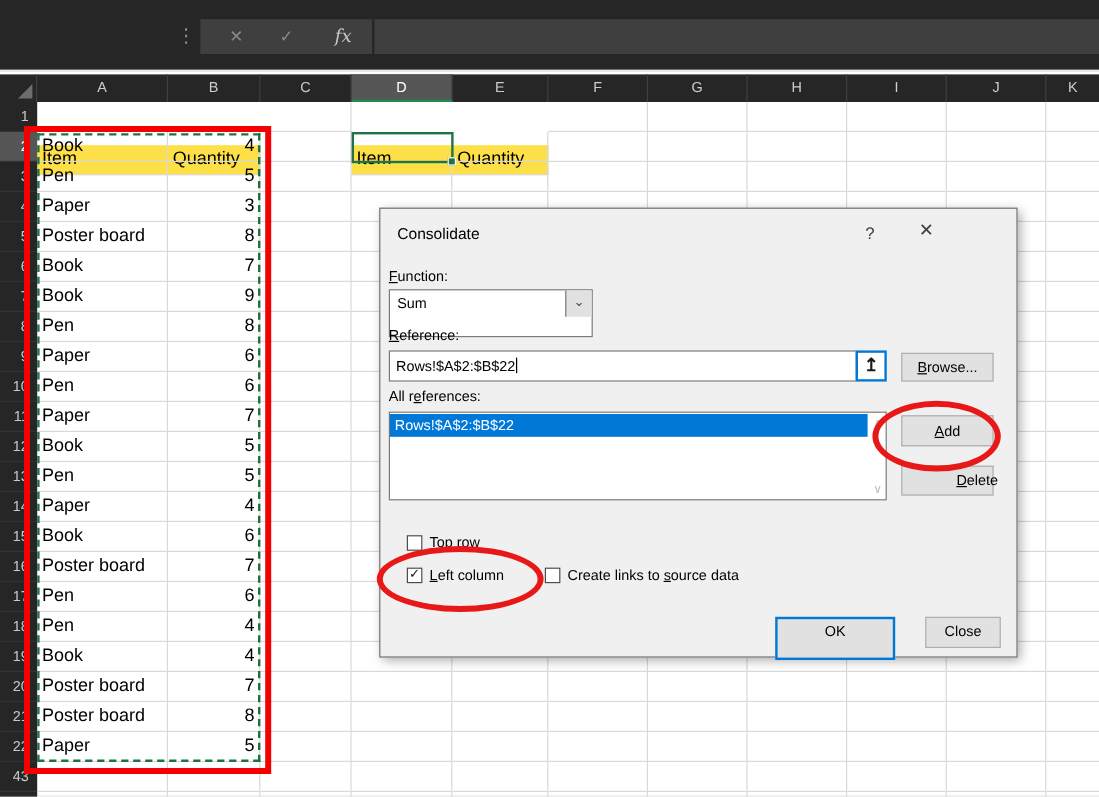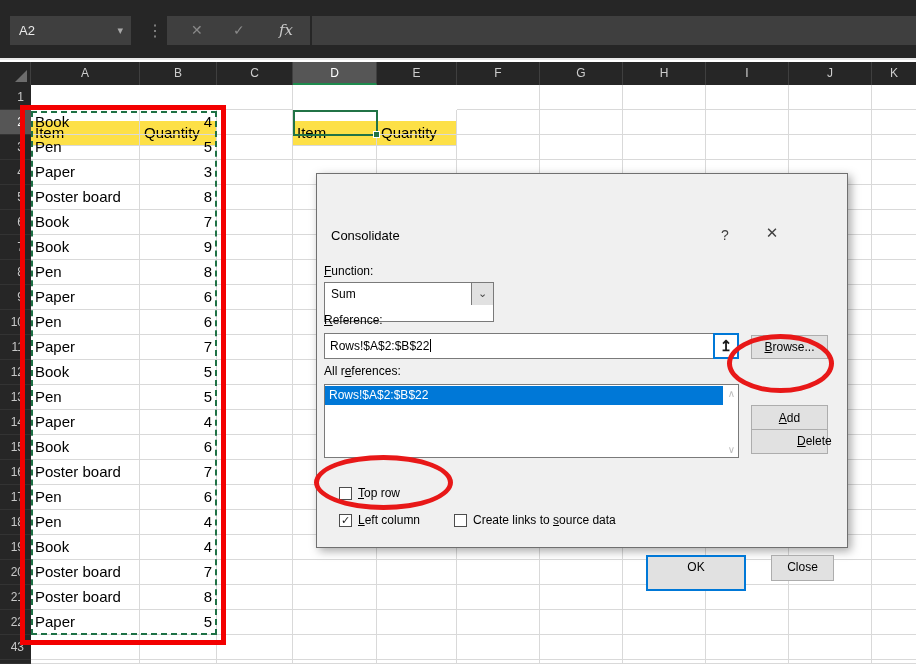"A2" div.namebox { html: <div> <span>A2</span> <span>▾</span> </div> -> none }
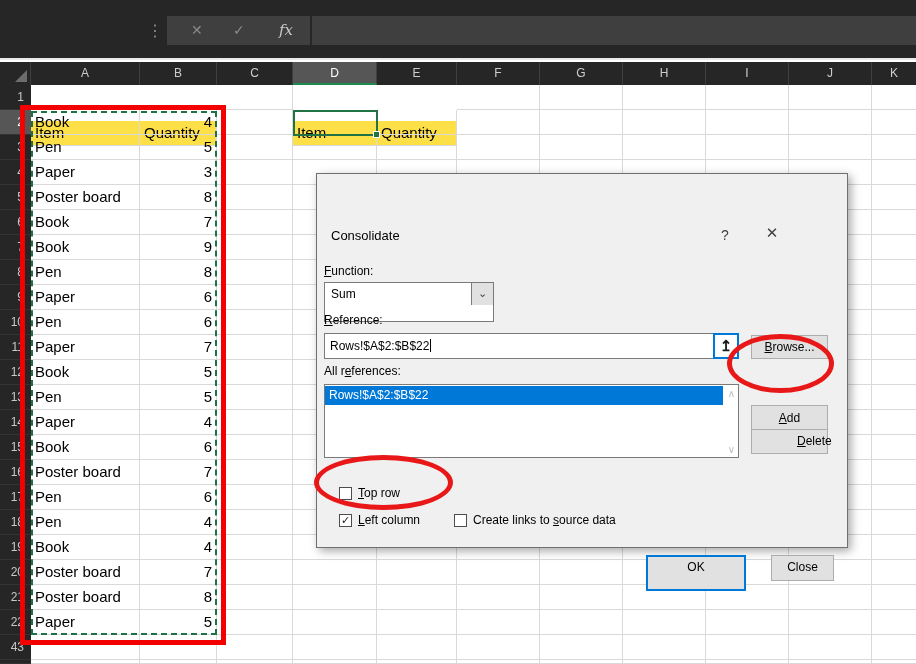"Consolidate" .dialog .abs { margin-top: 41px -> none }
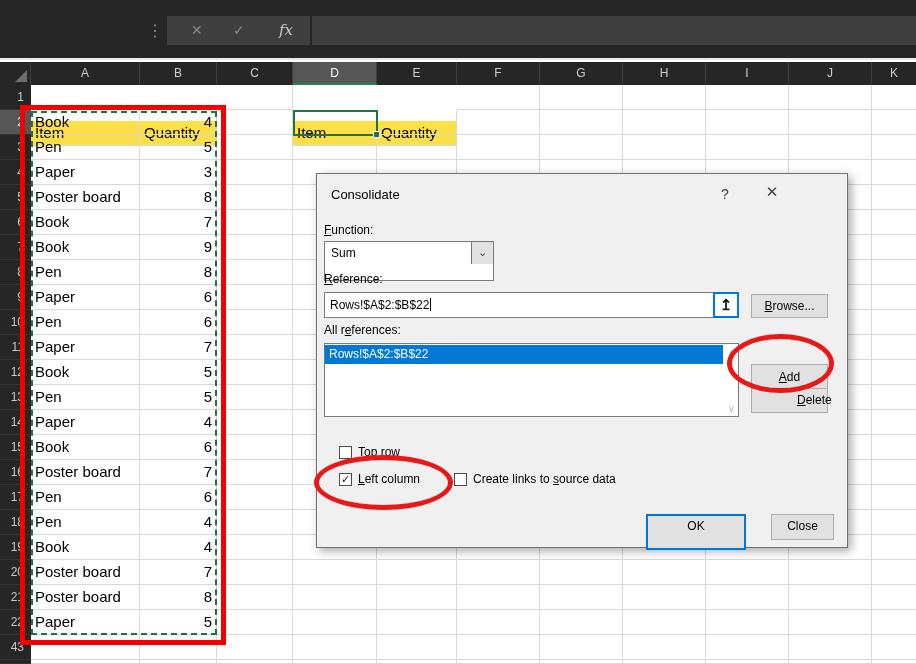"Add" .btn-add { top: 190px -> 172px }
